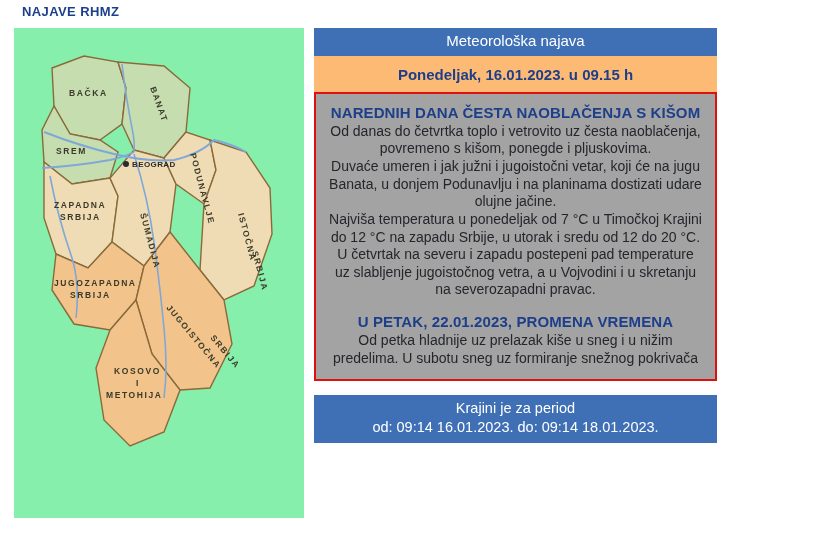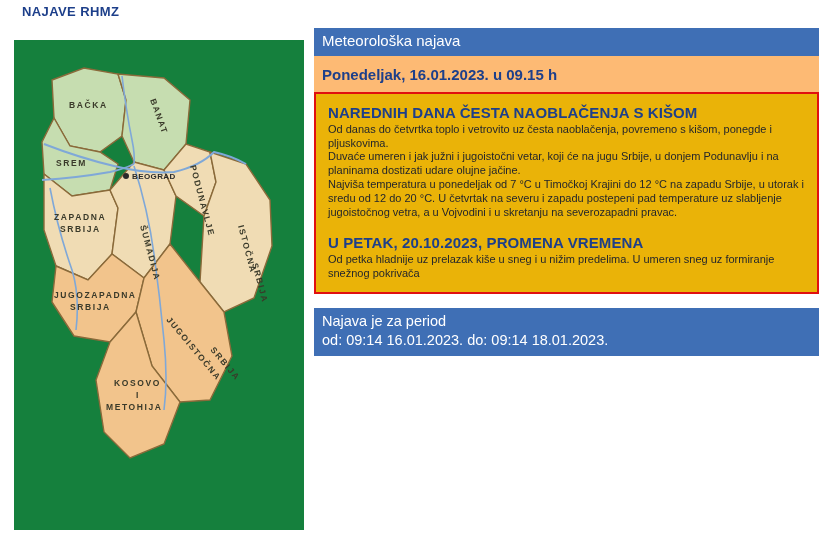"Meteorološka najava" .right-col { text-align: none -> center; width: 505px -> 403px }
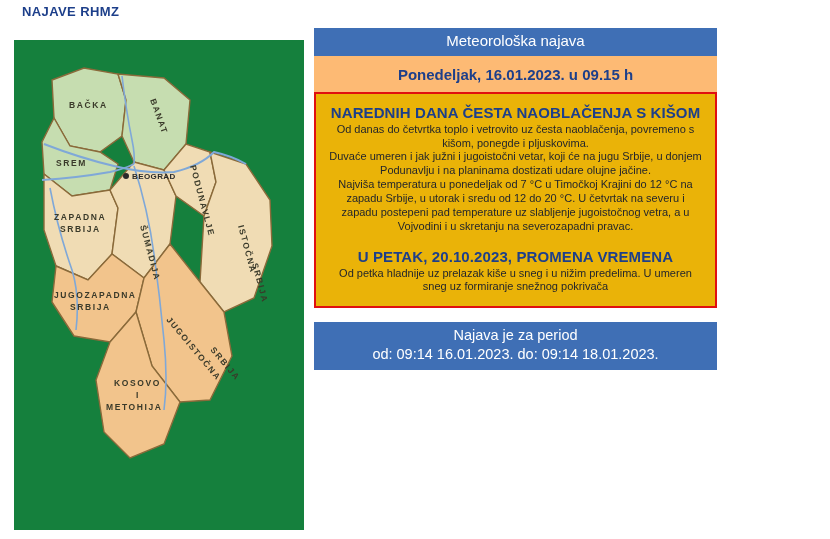"BAČKA" .map-panel { background: #15803d -> #86efac; top: 40px -> 28px }
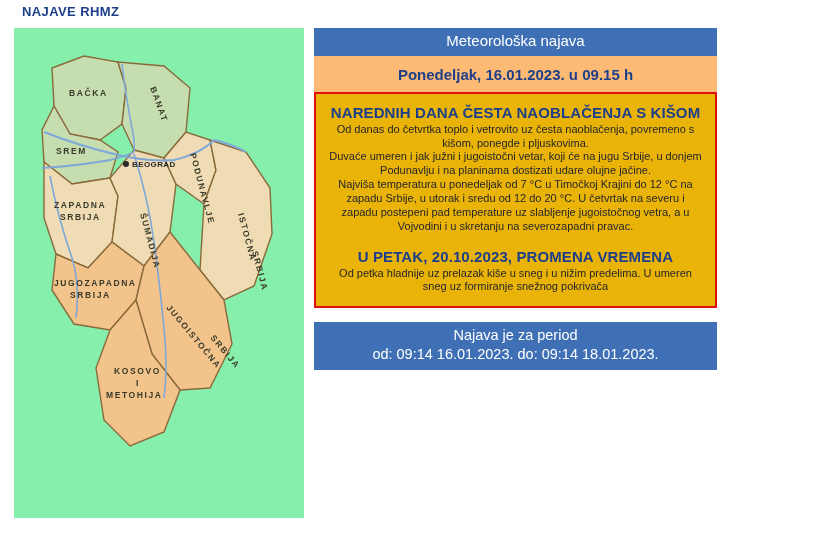"NAREDNIH DANA ČESTA NAOBLAČENJA S" .alert-box { background: #eab308 -> #a3a3a3 }
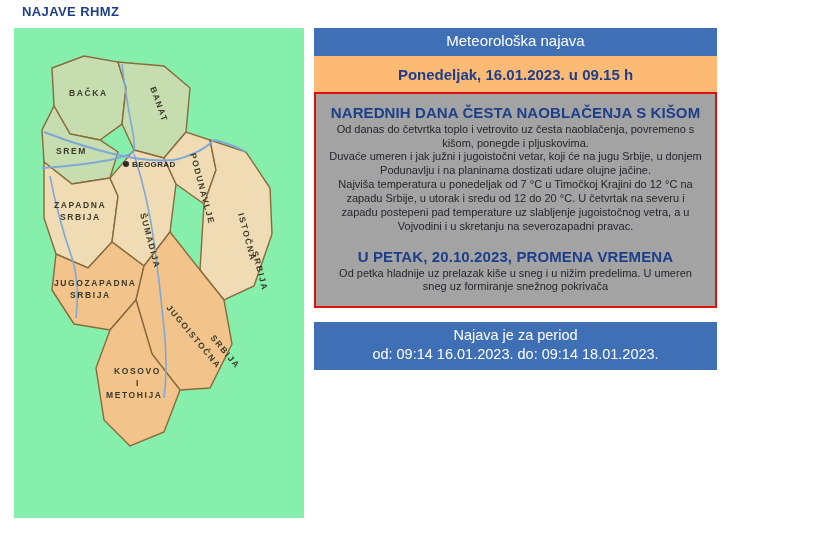"Od danas do četvrtka toplo" .alert-para { font-size: 11px -> 14px }
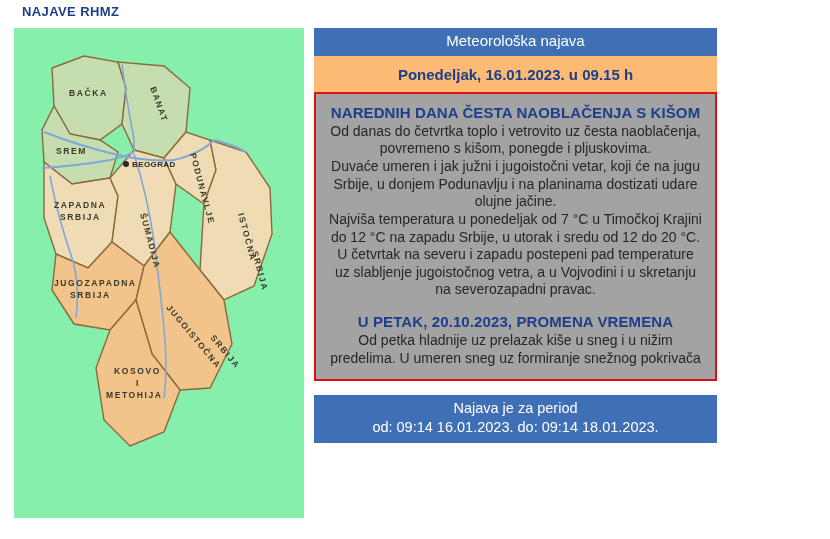"Duvaće umeren i jak južni" p.alert-para { text: Srbije -> Banata }
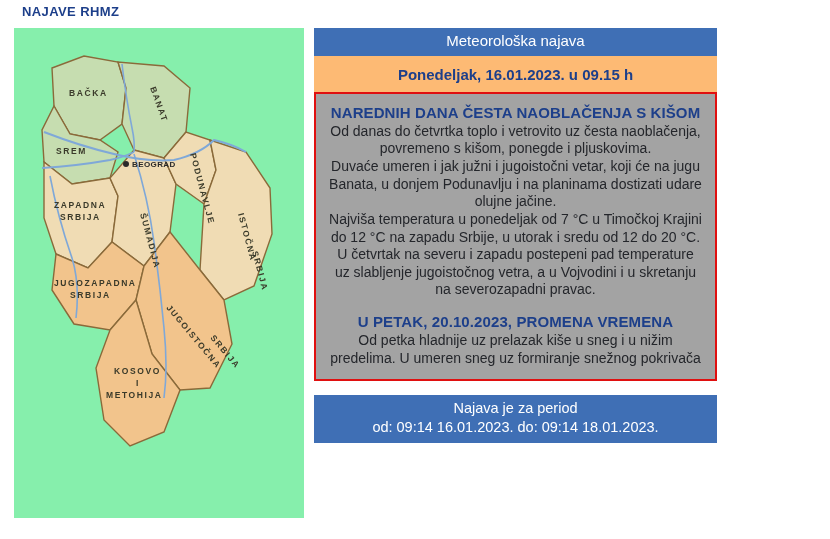"U PETAK, 20.10.2023, PROMENA VREMENA" p.alert-title { text: 20.10.2023 -> 22.01.2023 }
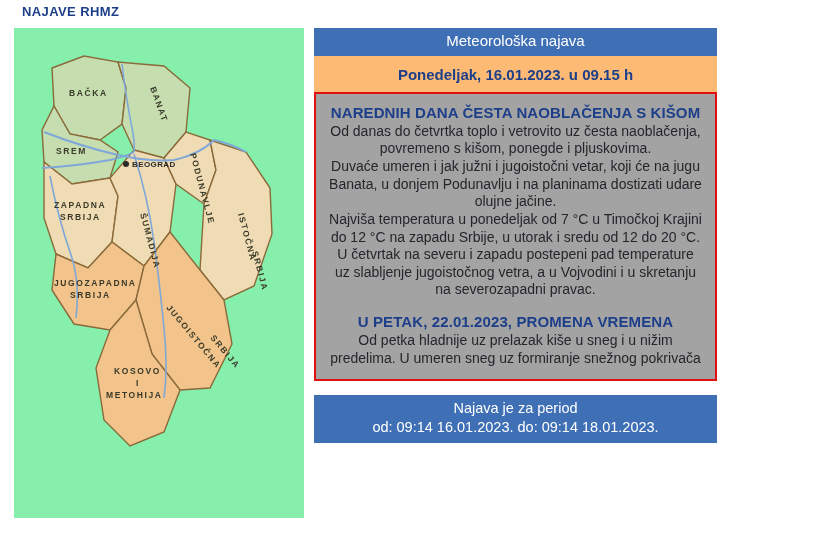"Od petka hladnije uz prelazak" p.alert-para { text: umeren -> subotu }
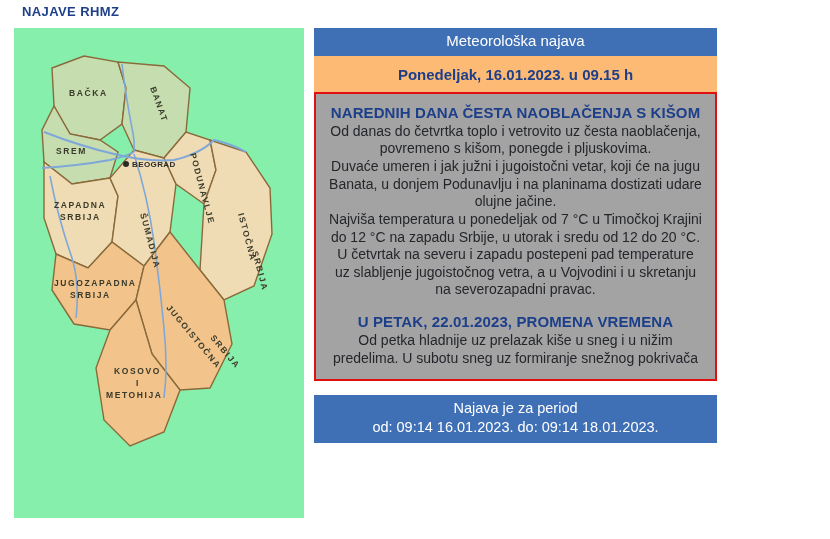"Najava je za period" div.pl1 { text: Najava -> Krajini }
